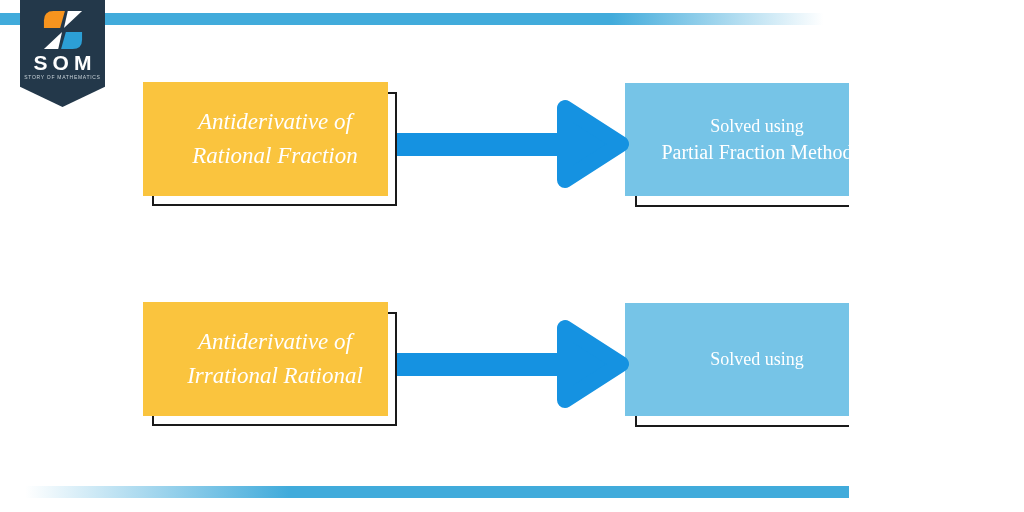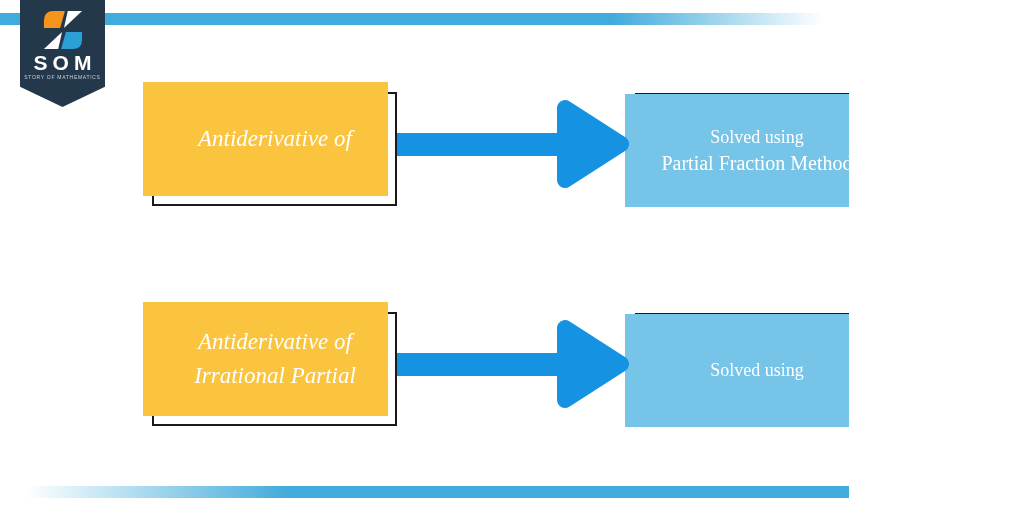"Solved using" .result-box { top: 12px -> 1px }
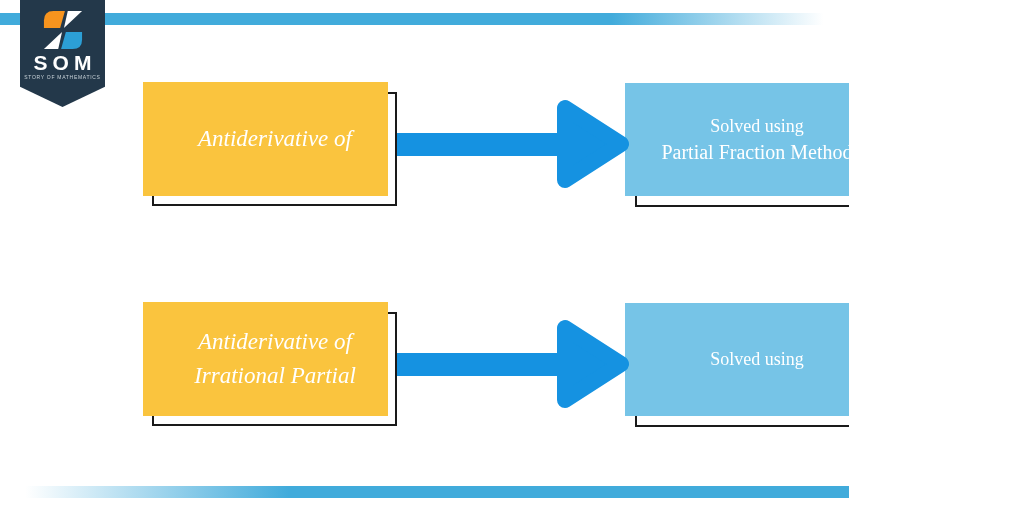"Rational Fraction" div.src-line { html: none -> <div>Rational Fraction</div> }
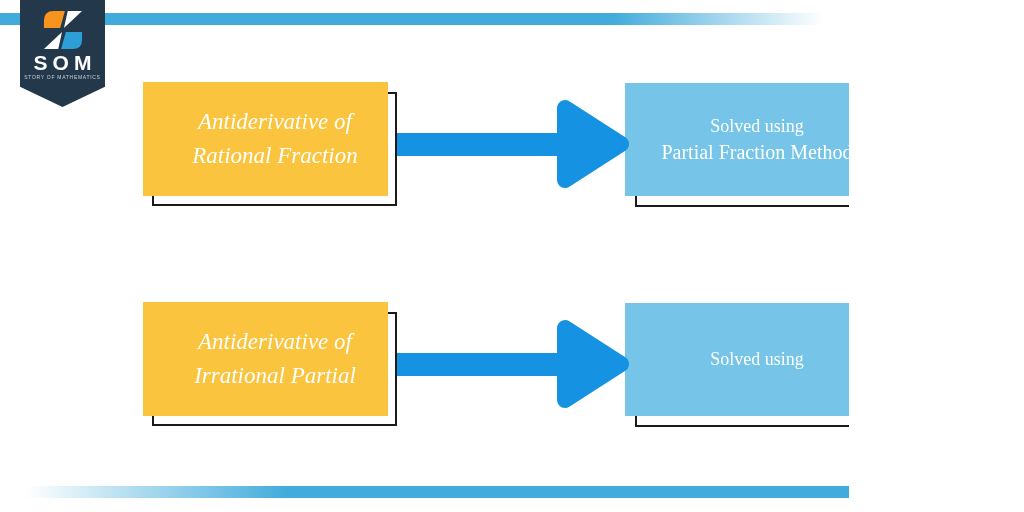"Irrational Partial" div.src-line { text: Partial -> Rational }
